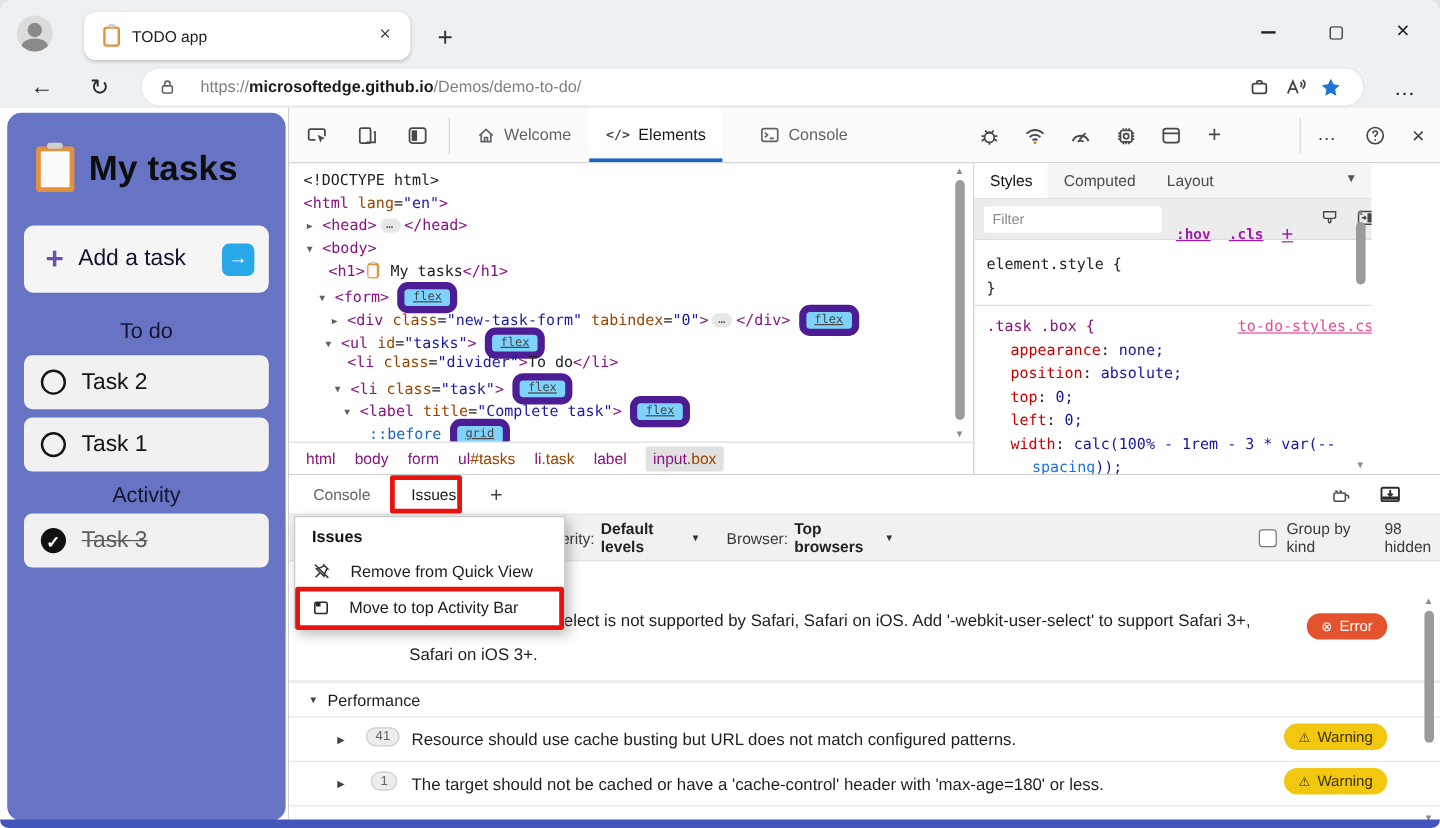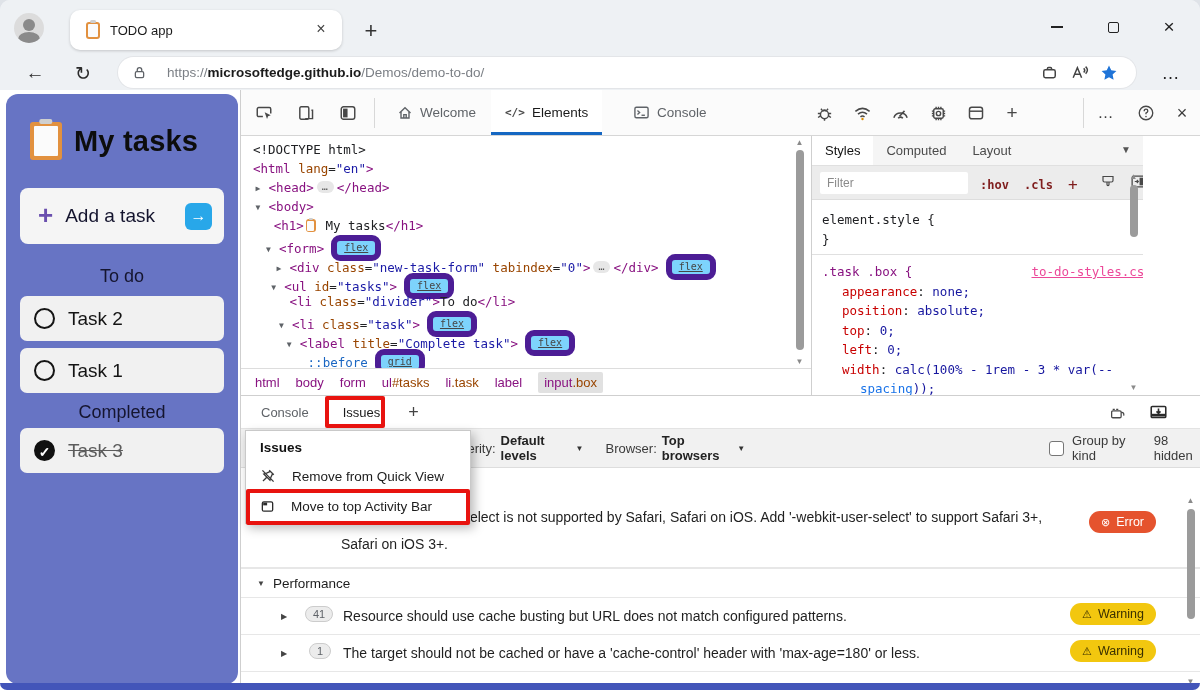":hov" .ftool { color: #7f1d1d -> #a21caf; text-decoration: none -> underline; top: 8px -> 18px }
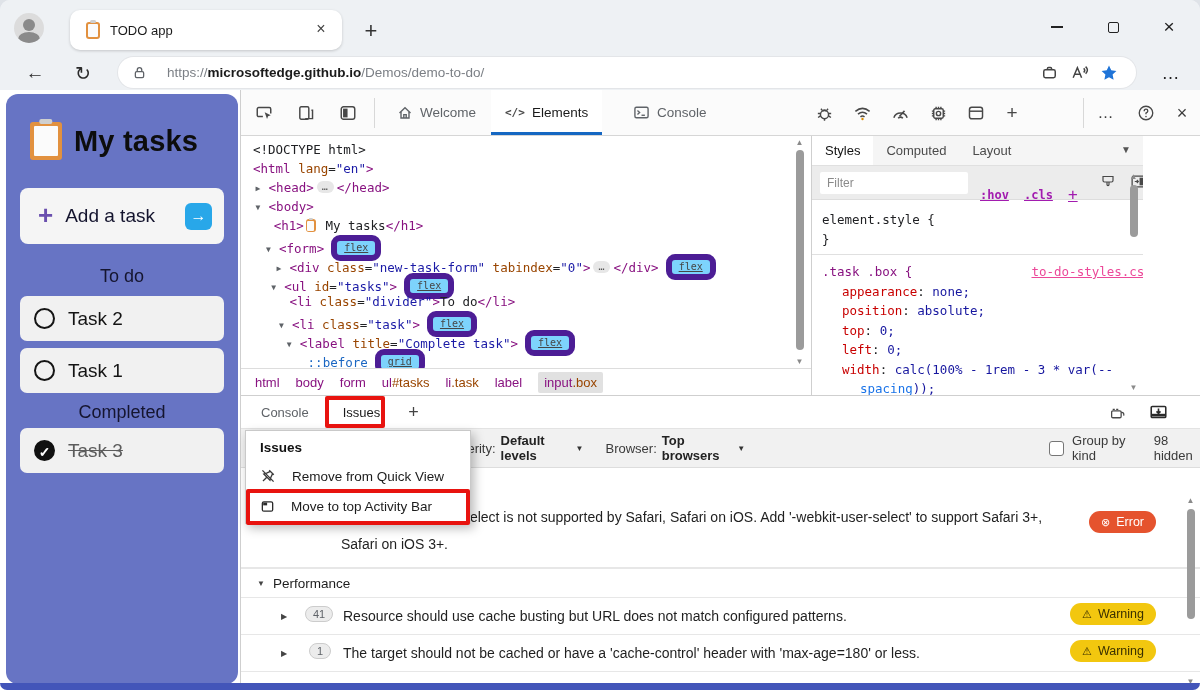"Completed" div.sb-section { text: Completed -> Activity }
